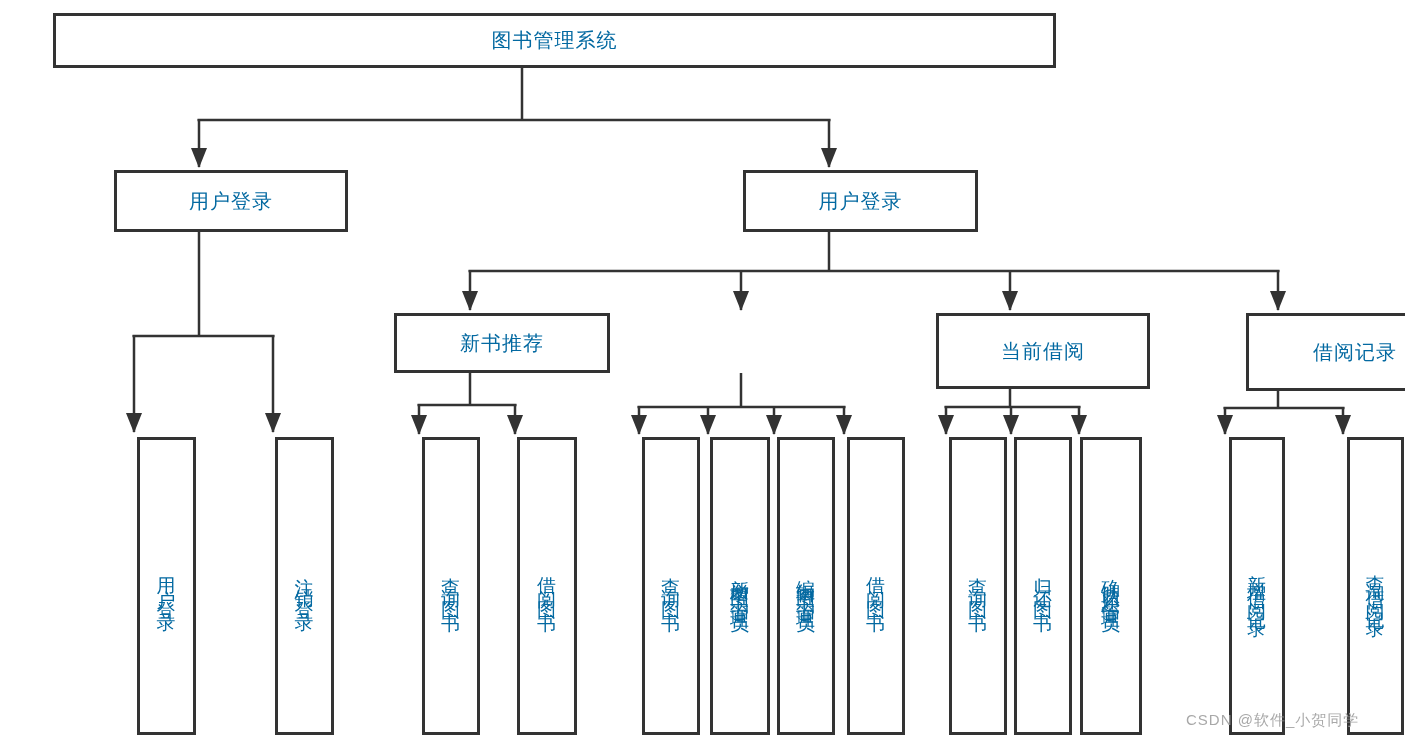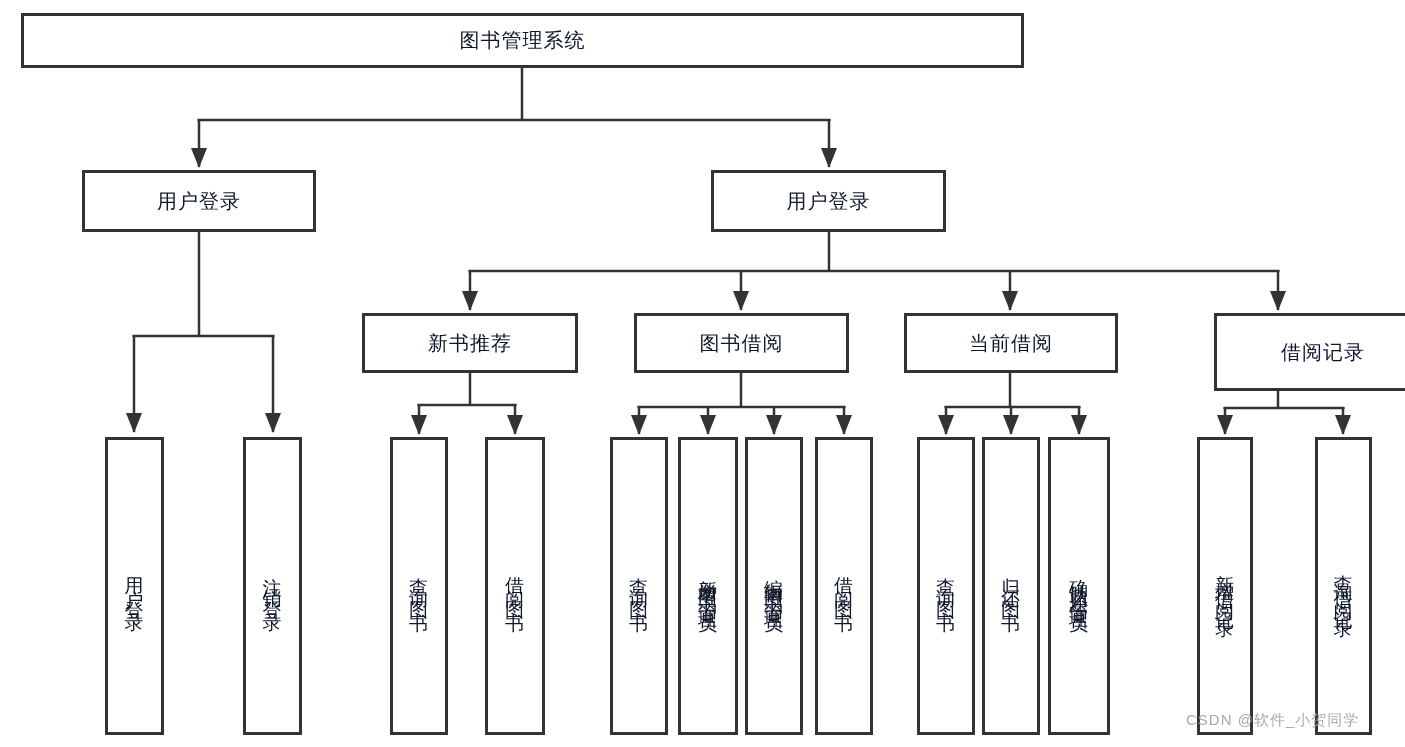"图书管理系统" .node { color: #0f172a -> #0369a1; margin-left: none -> 32px }
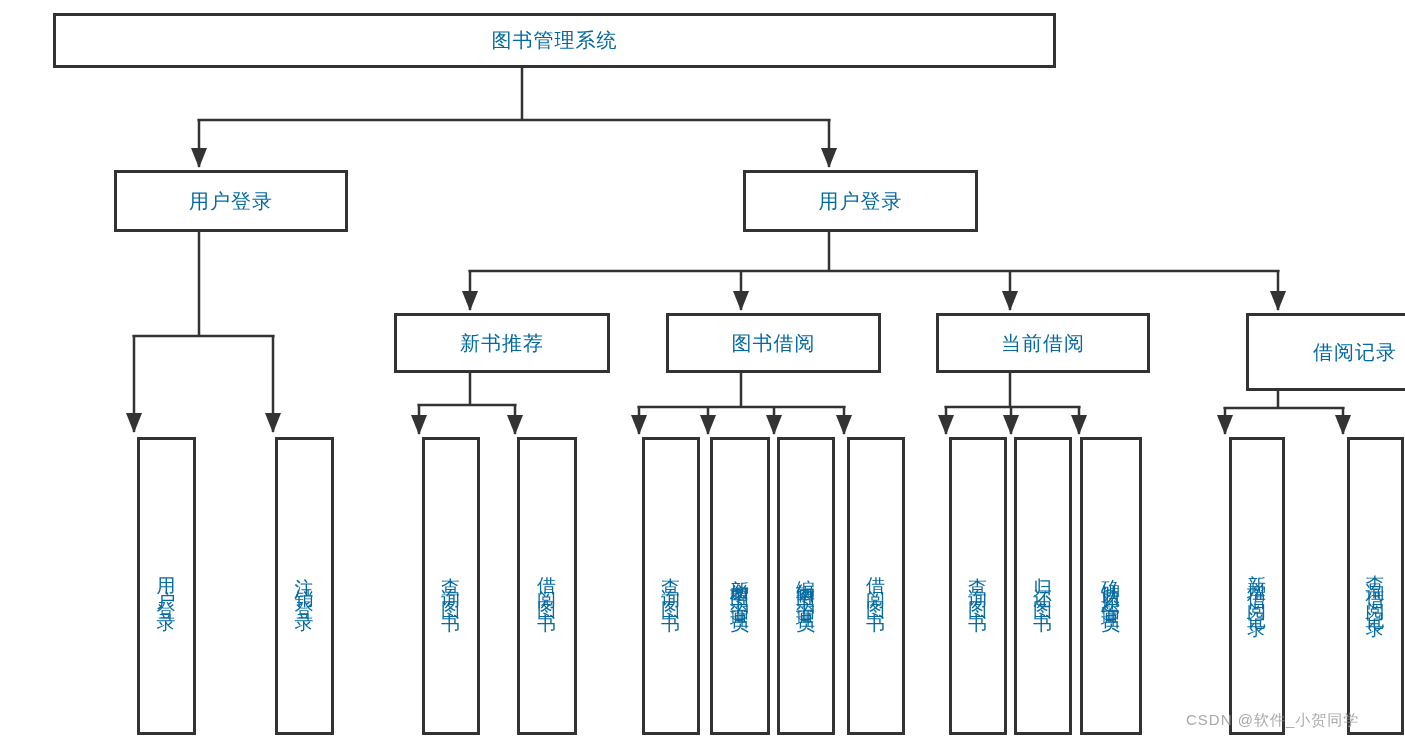"图书借阅" div.node { html: <div>图书借阅</div> -> none }
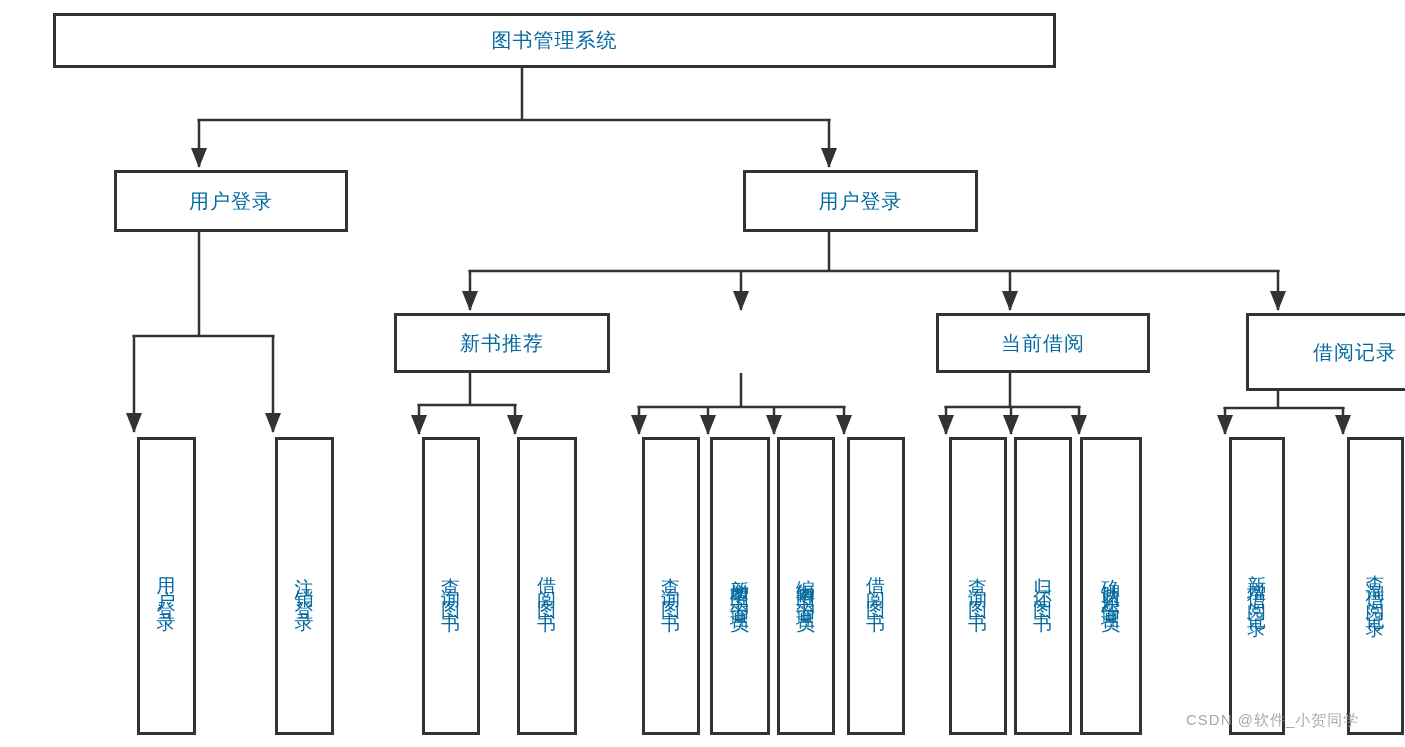"当前借阅" div.node { height: 60px -> 76px }
